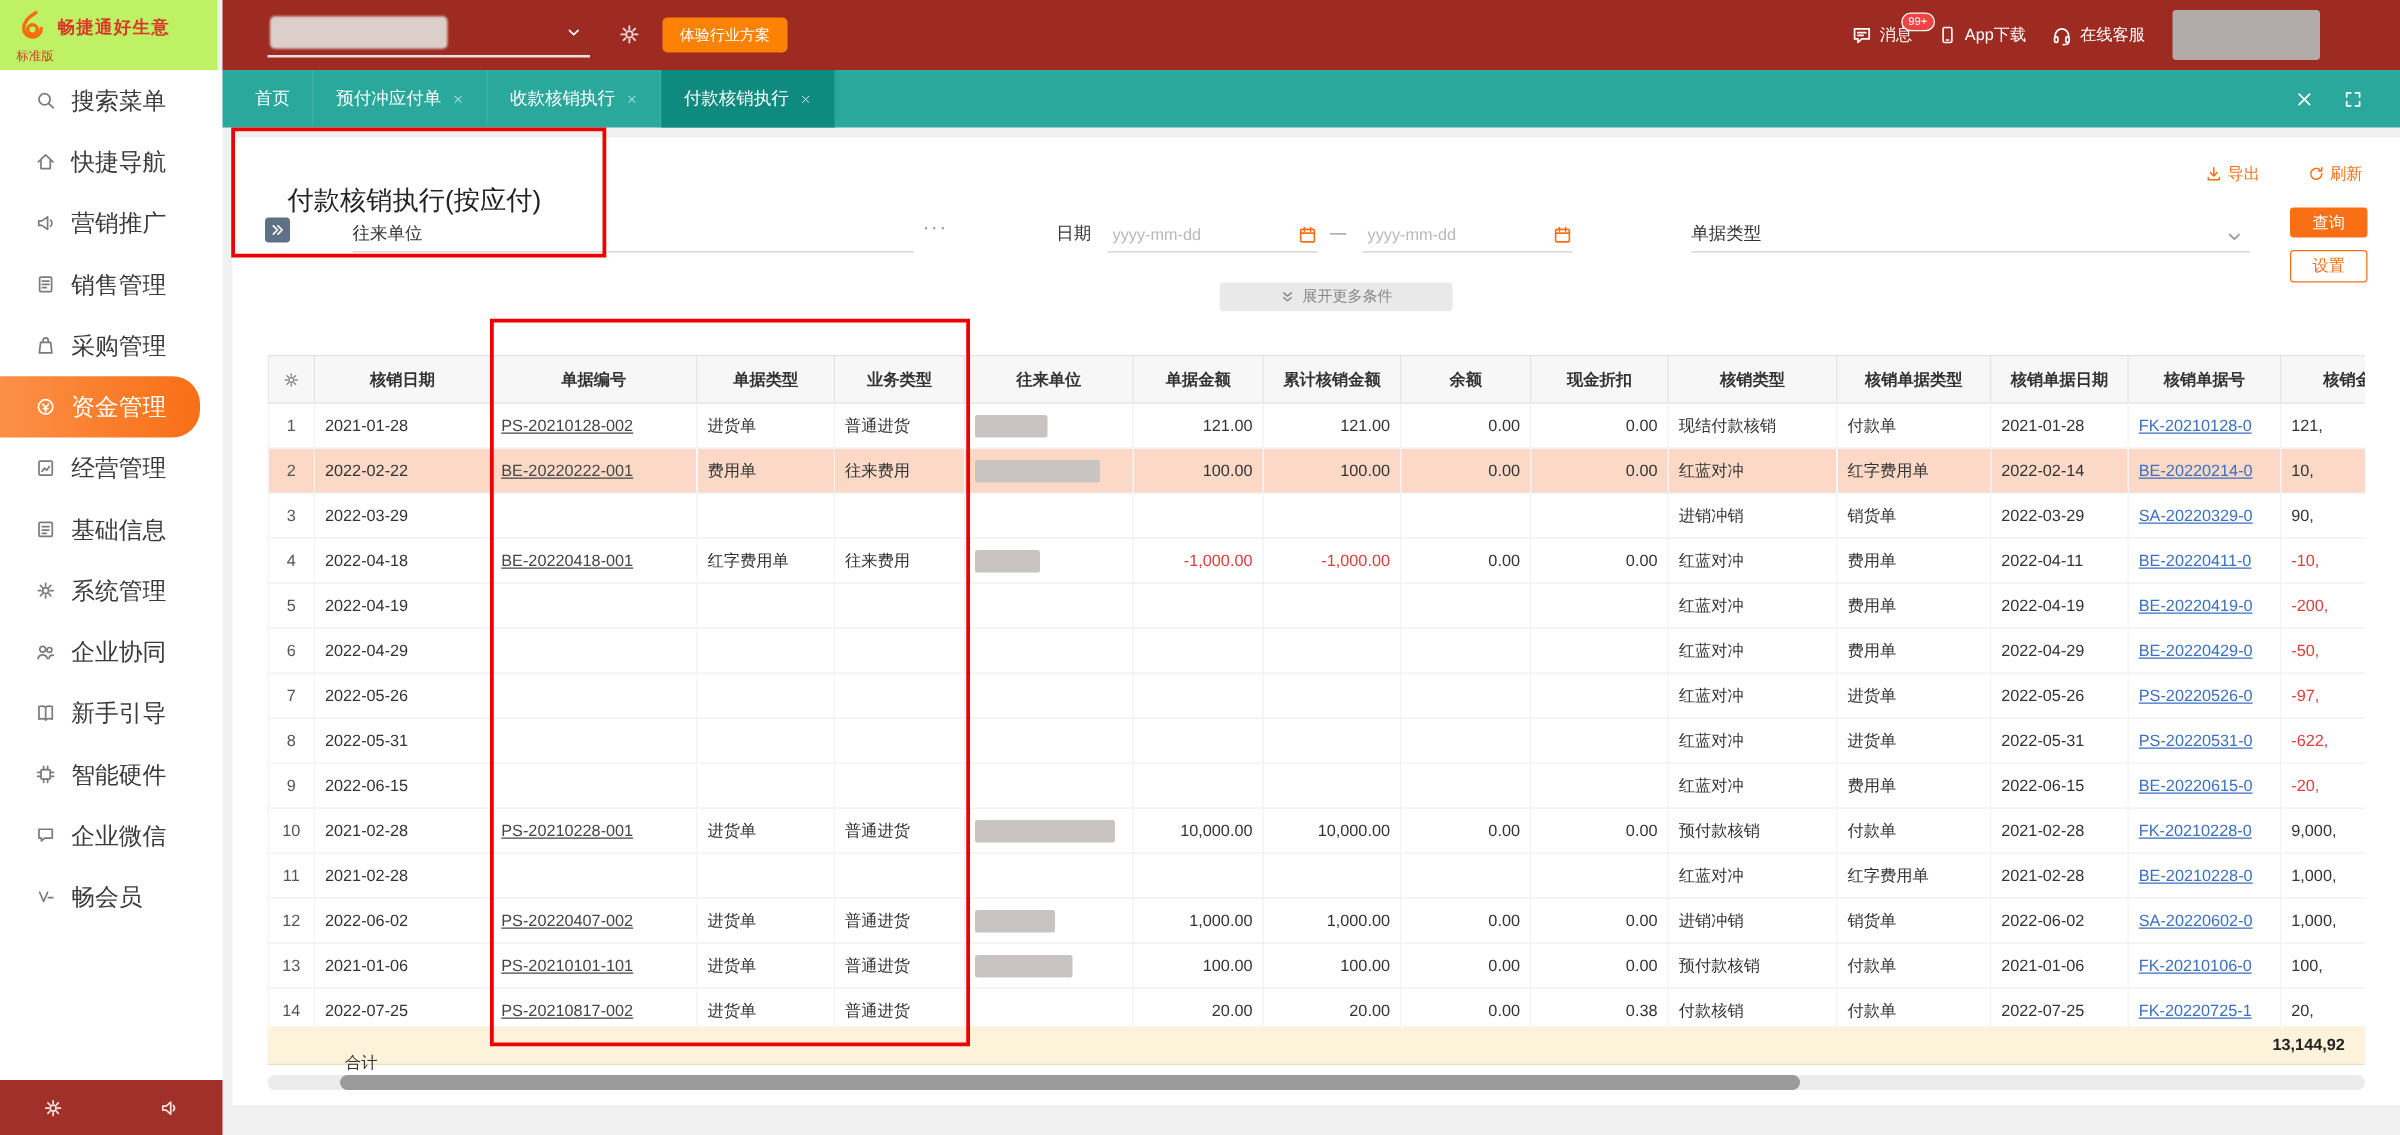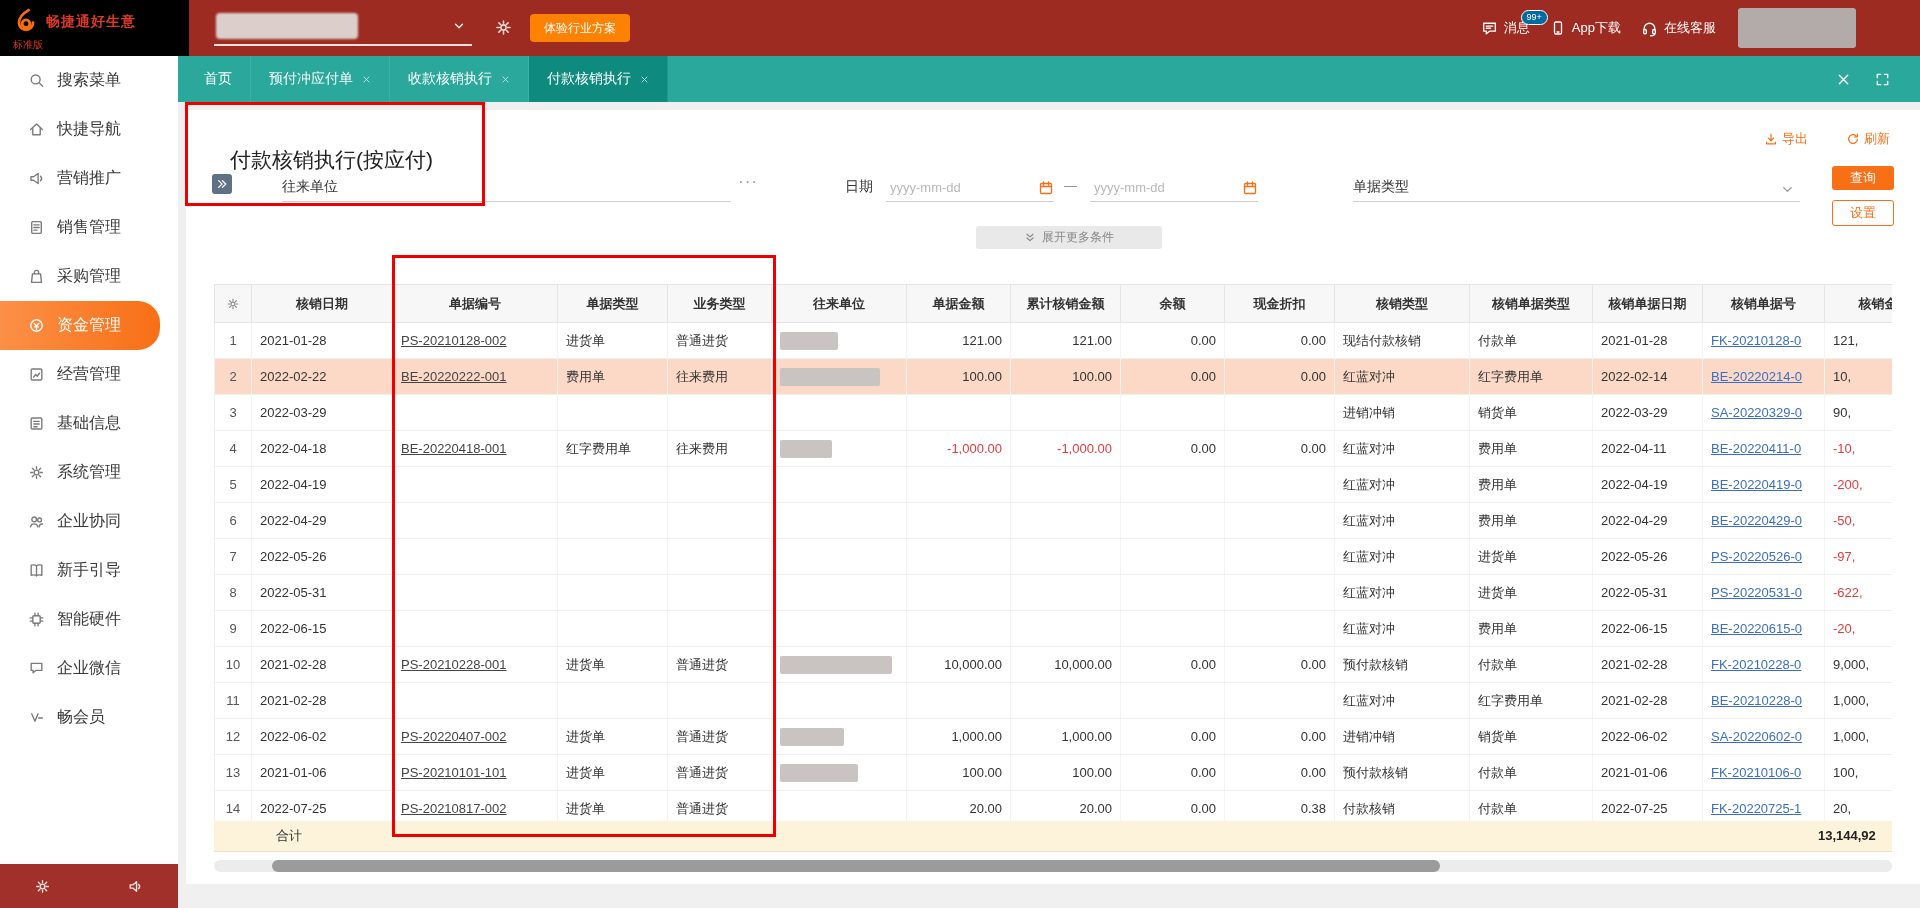"畅捷通好生意" .logo-area { background: #000000 -> #bef264; width: 189px -> 174px }
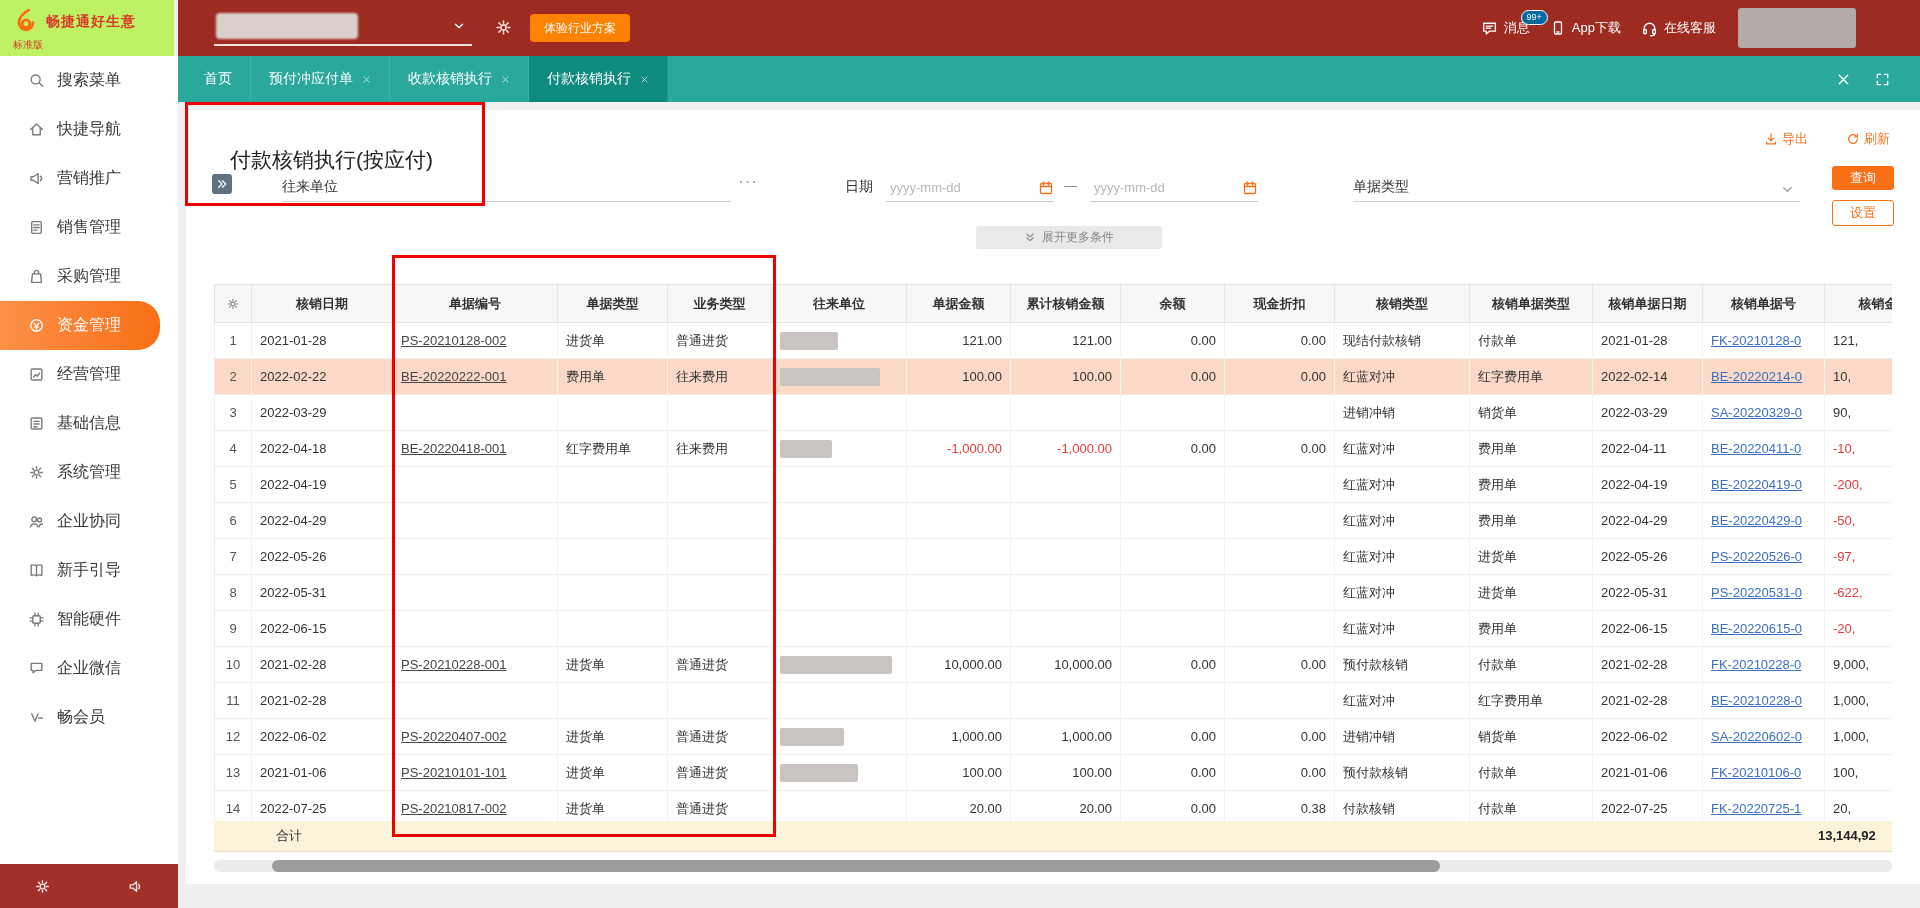"99+" .tb-badge { background: #0369a1 -> #ef4444 }
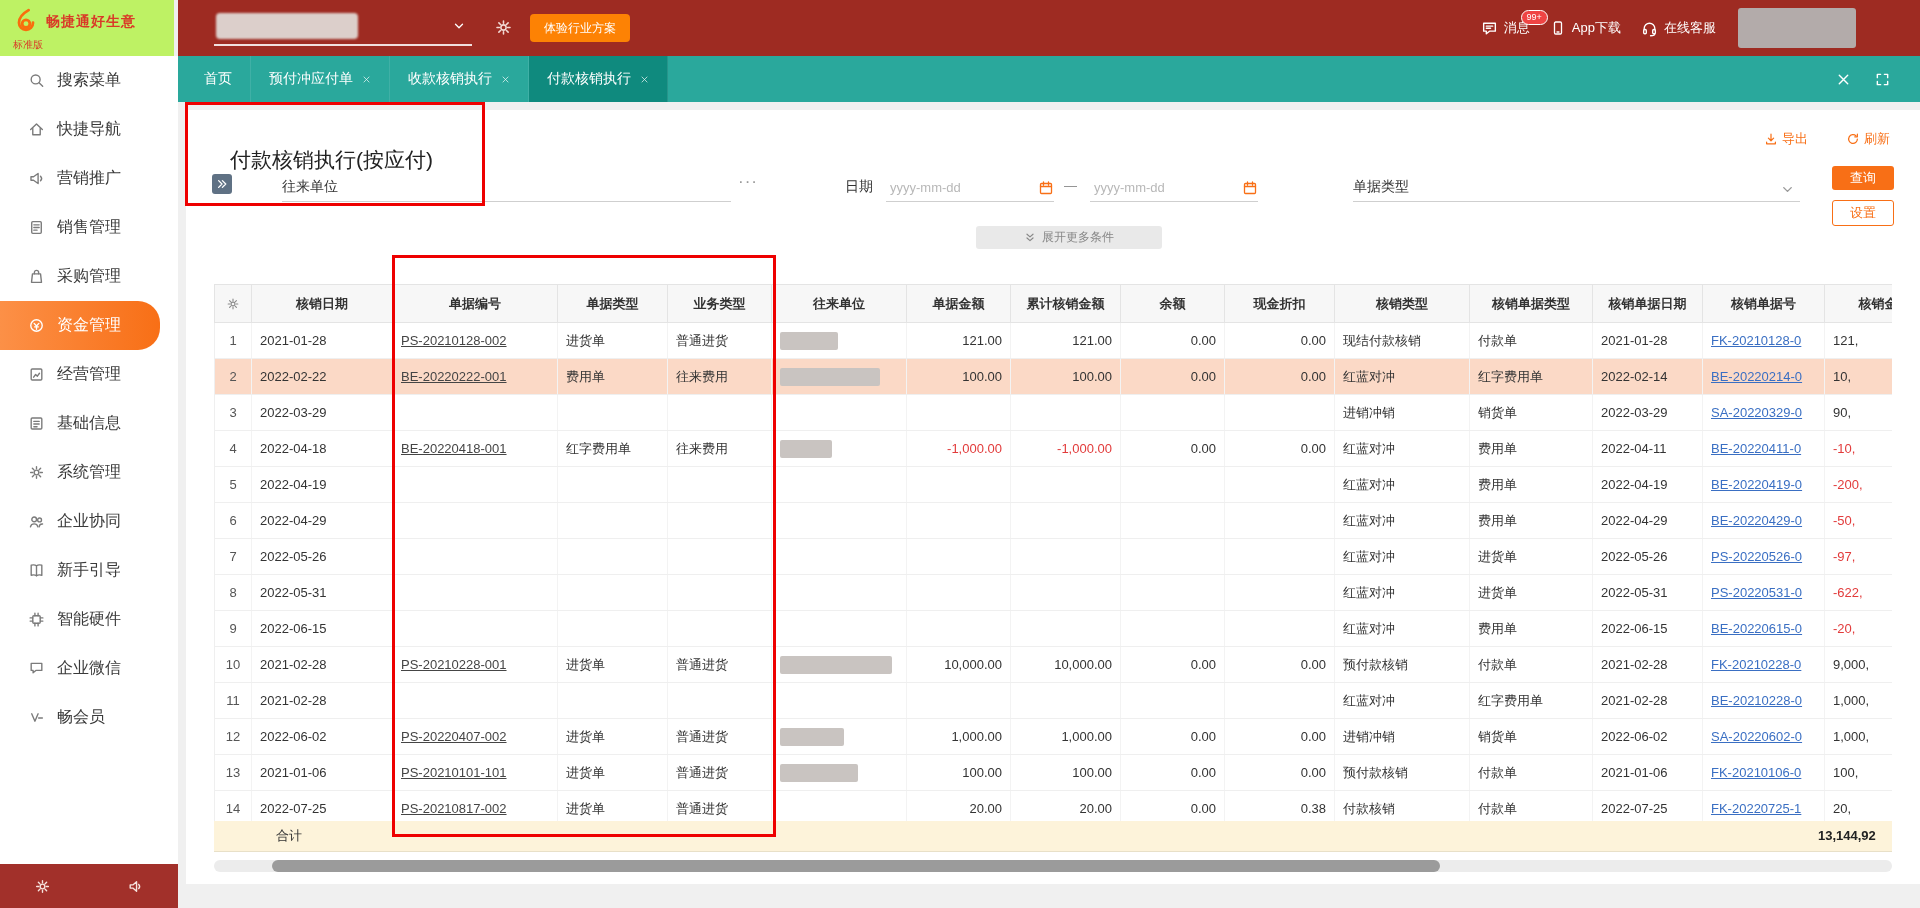"搜索菜单" .side-item { font-size: 16px -> 19px }
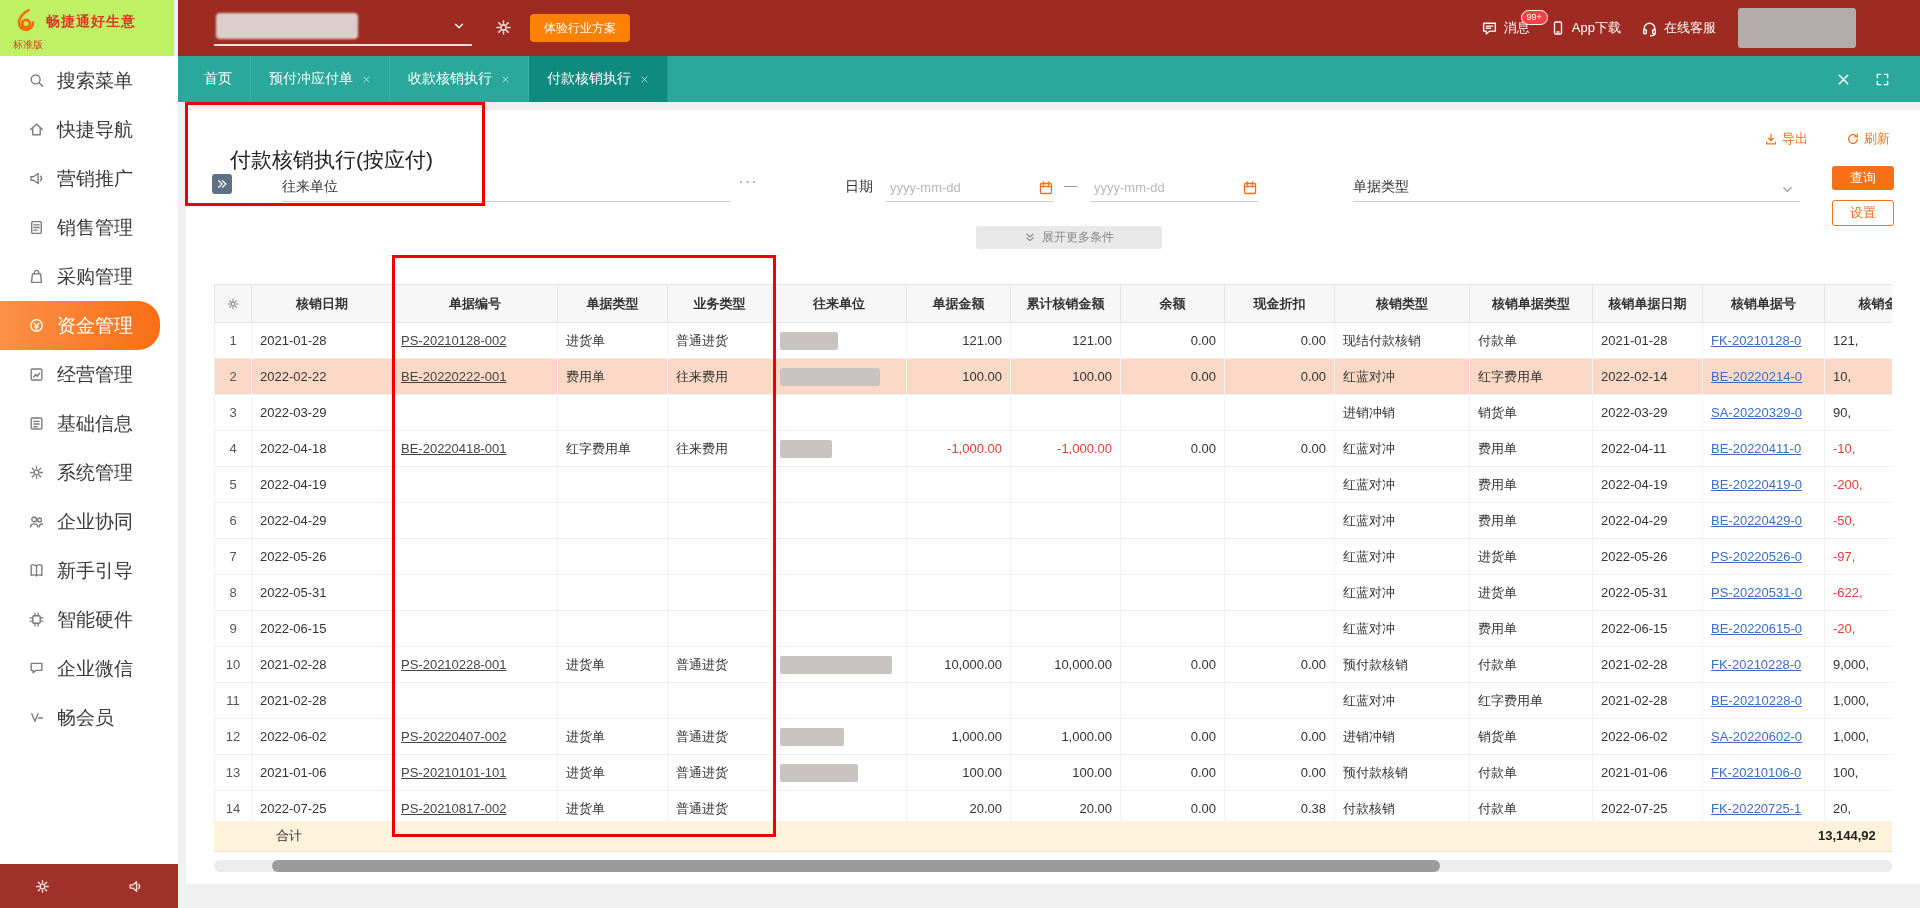"合计" .total-label { top: 6px -> 20px }
